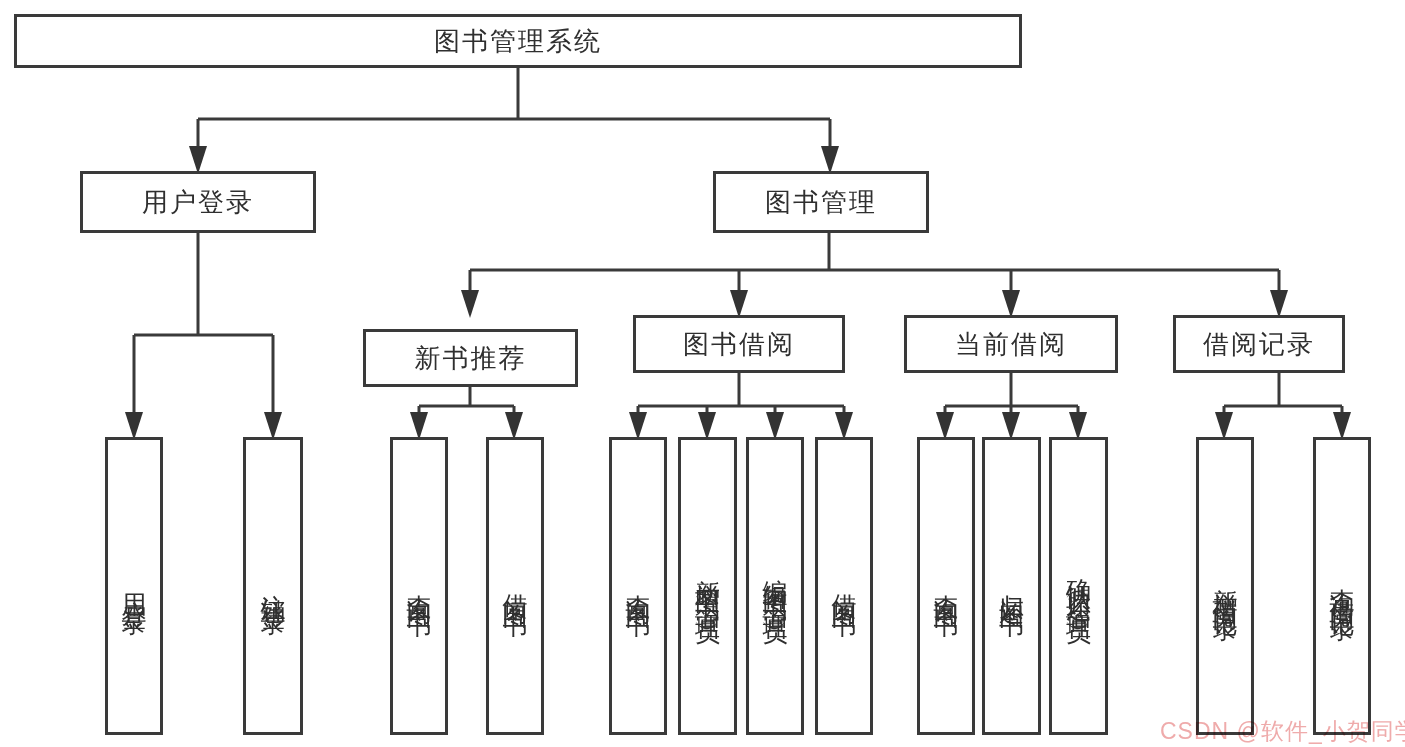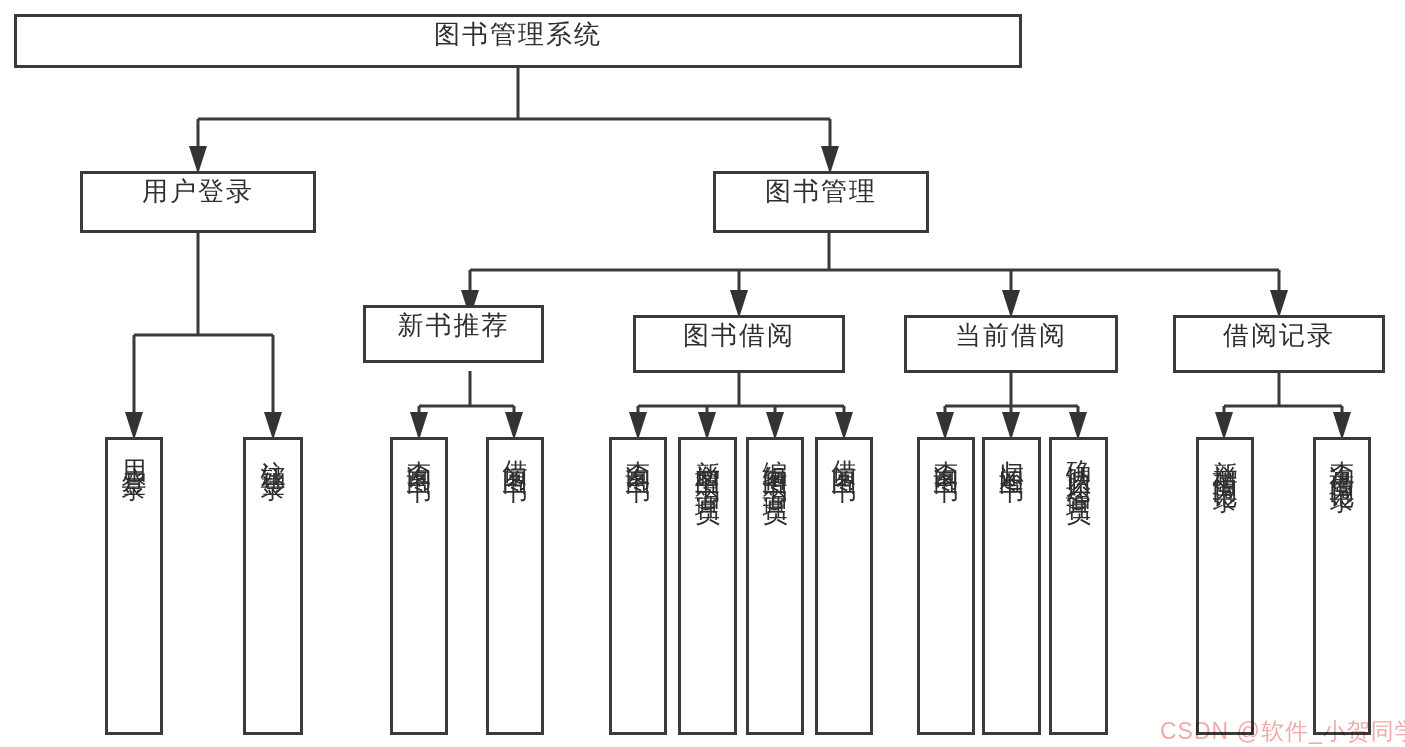"图书管理系统" .box { align-items: none -> center }
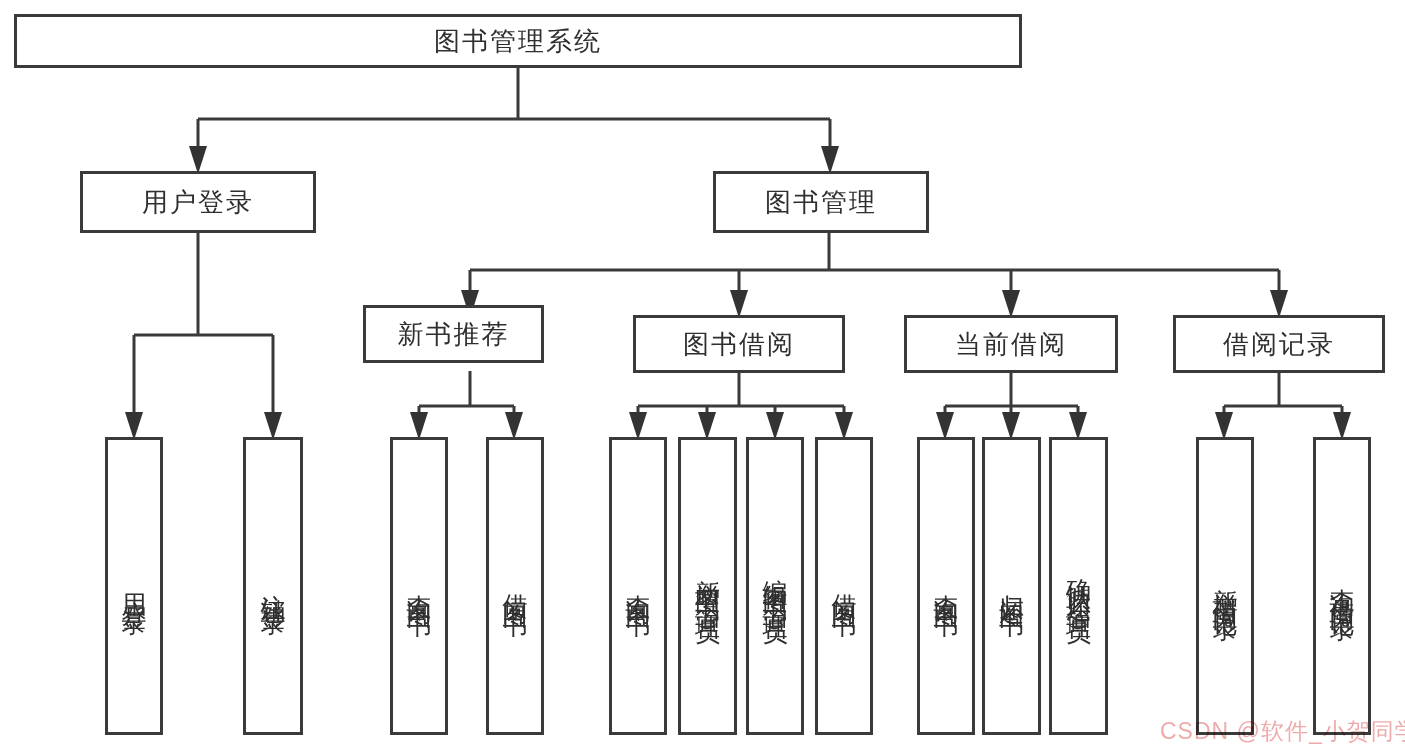"新书推荐" div.box { top: 305px -> 329px; width: 181px -> 215px }
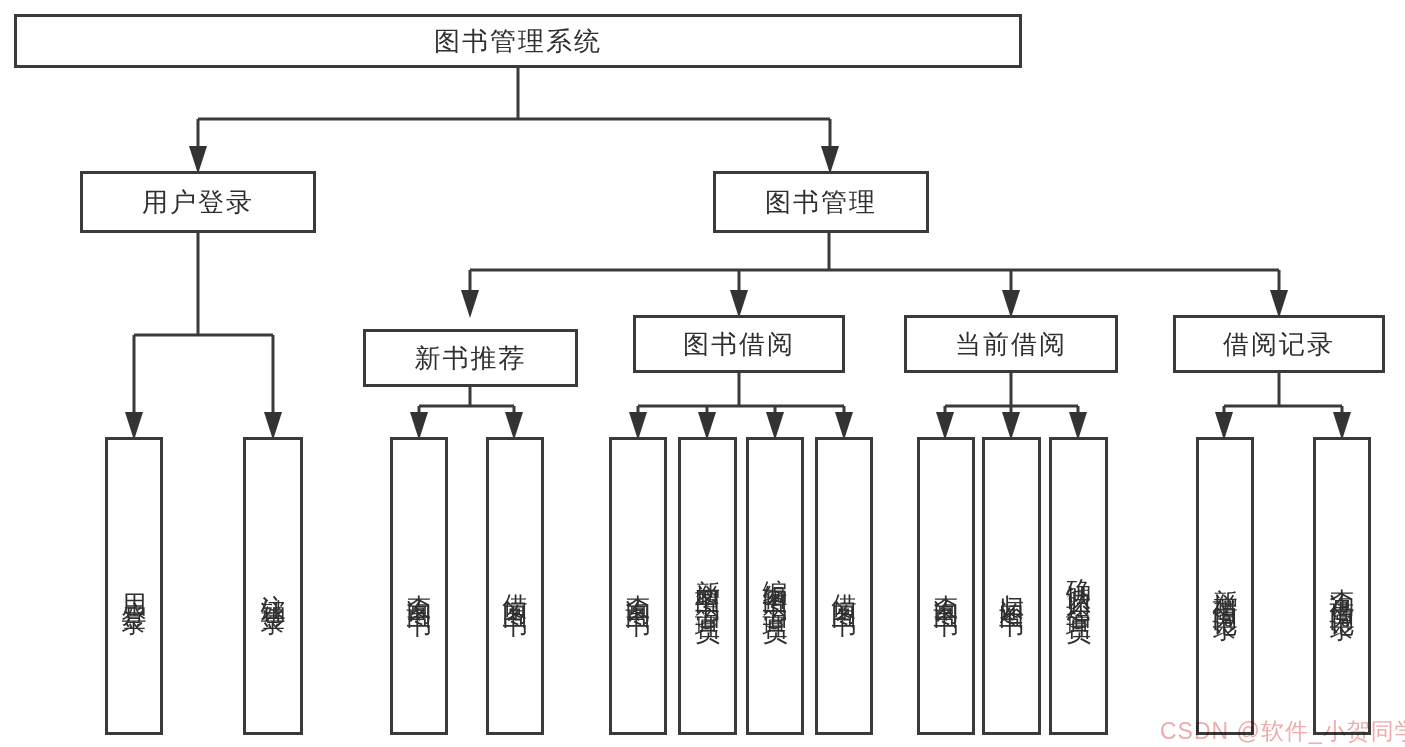"借阅记录" div.box { width: 212px -> 172px }
